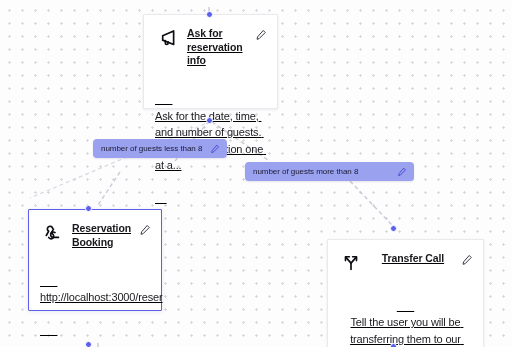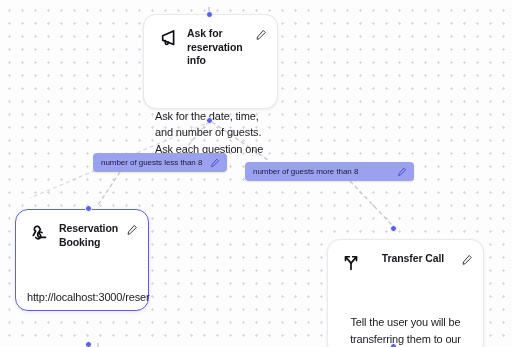"Ask for reservation info" .node { border-radius: 13px -> 1px; text-decoration: none -> underline }
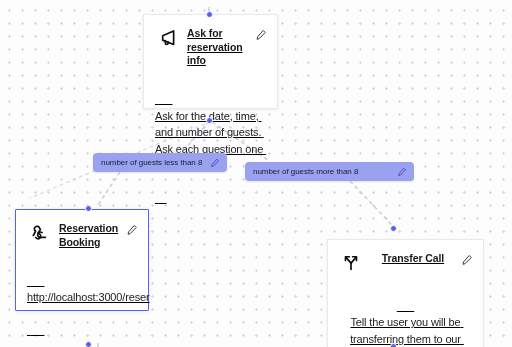"number of guests less than" div.edge-label { top: 153px -> 139px }
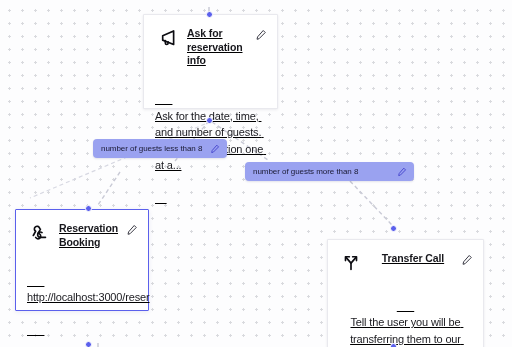"Reservation Booking" div.node { left: 15px -> 28px }
